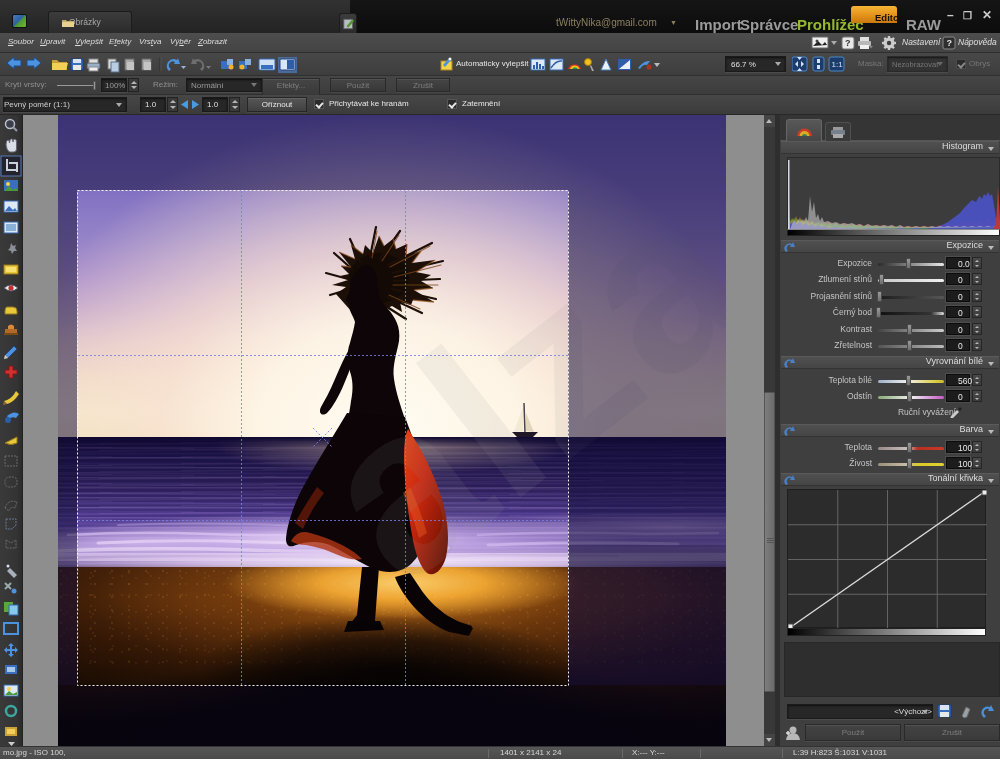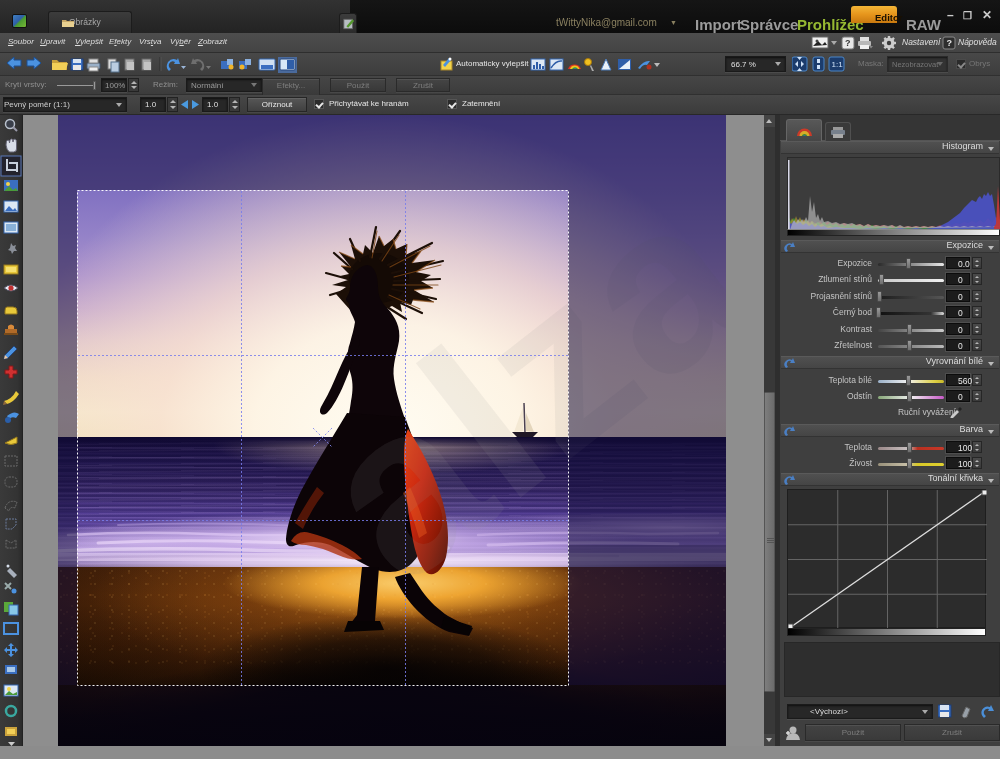"<Výchozí>" span { text-align: none -> right }
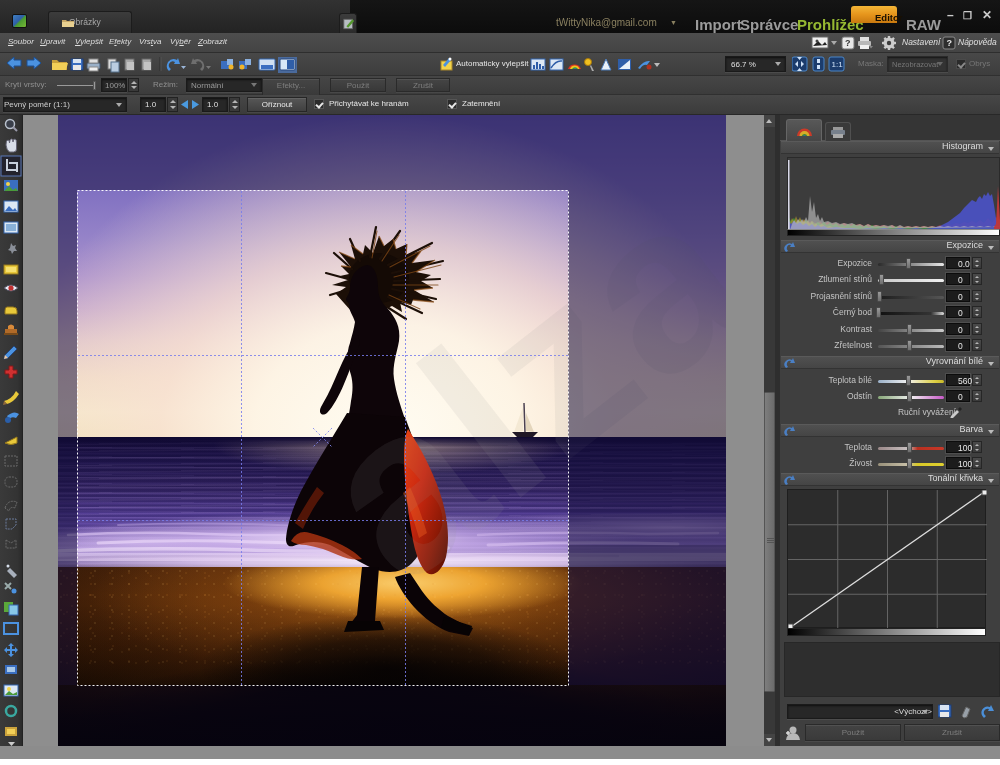"mo.jpg - ISO 100," div { html: none -> <div> <span>mo.jpg - ISO 100,</span> <div></div> <div></div> <div></div> <div></div> <span>1401 x 2141 x 24</span> <span>X:--- Y:---</span> <span>L:39 H:823 Š:1031 V:1031</span> </div> }
